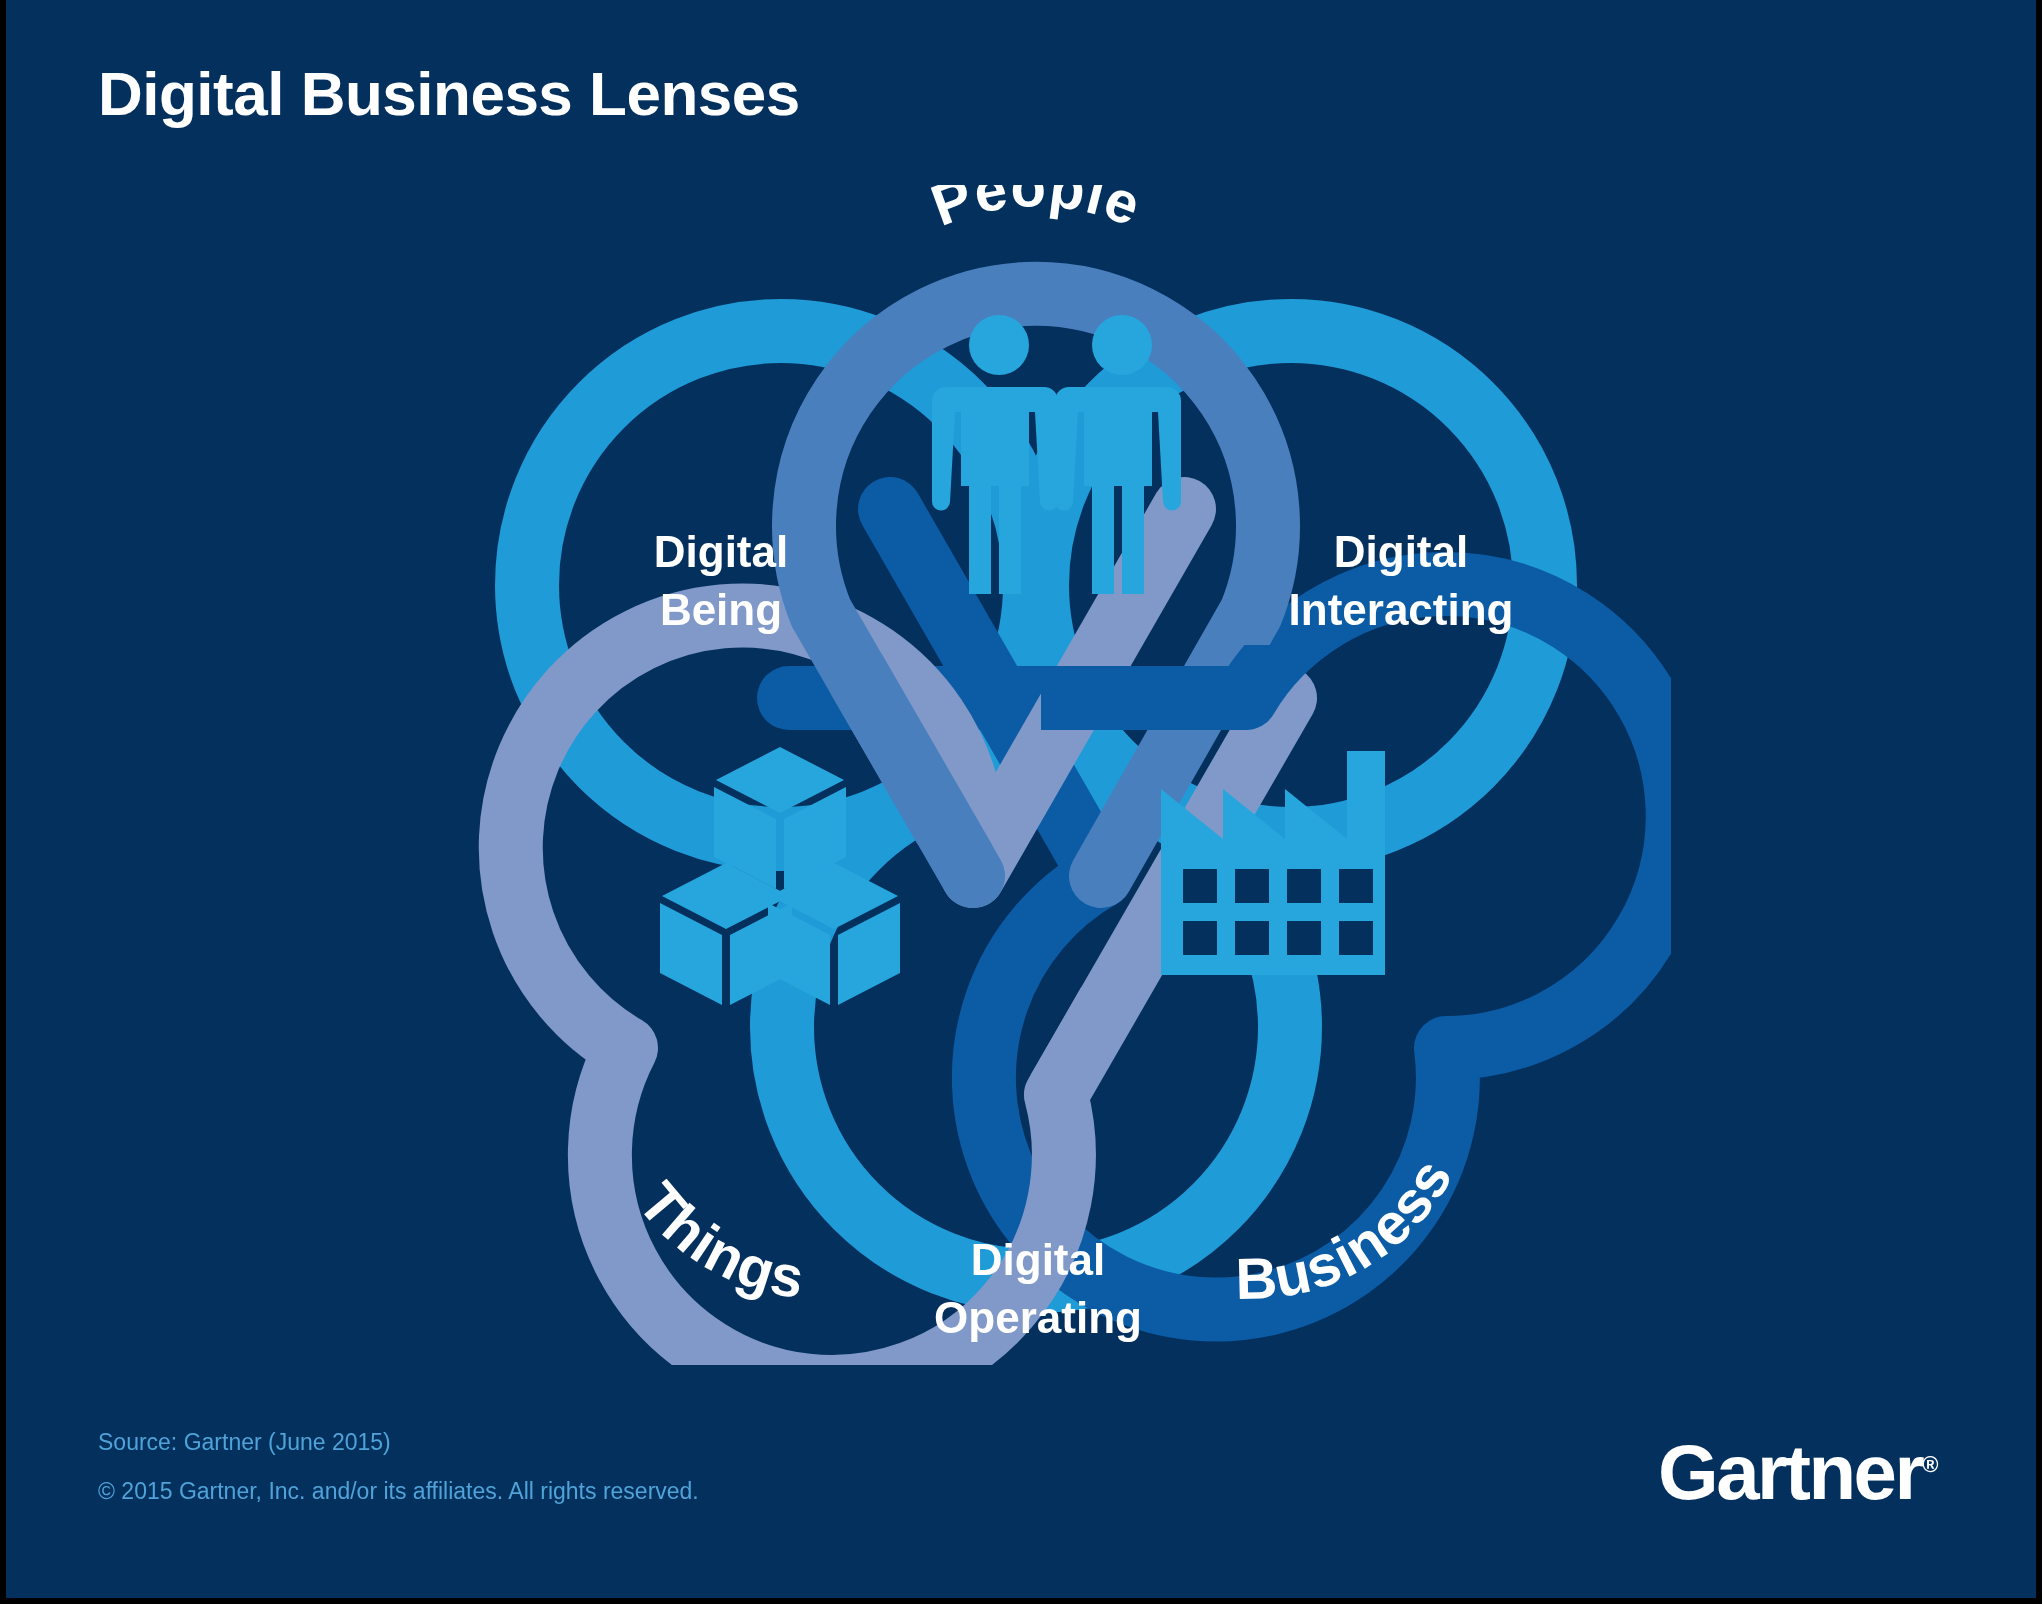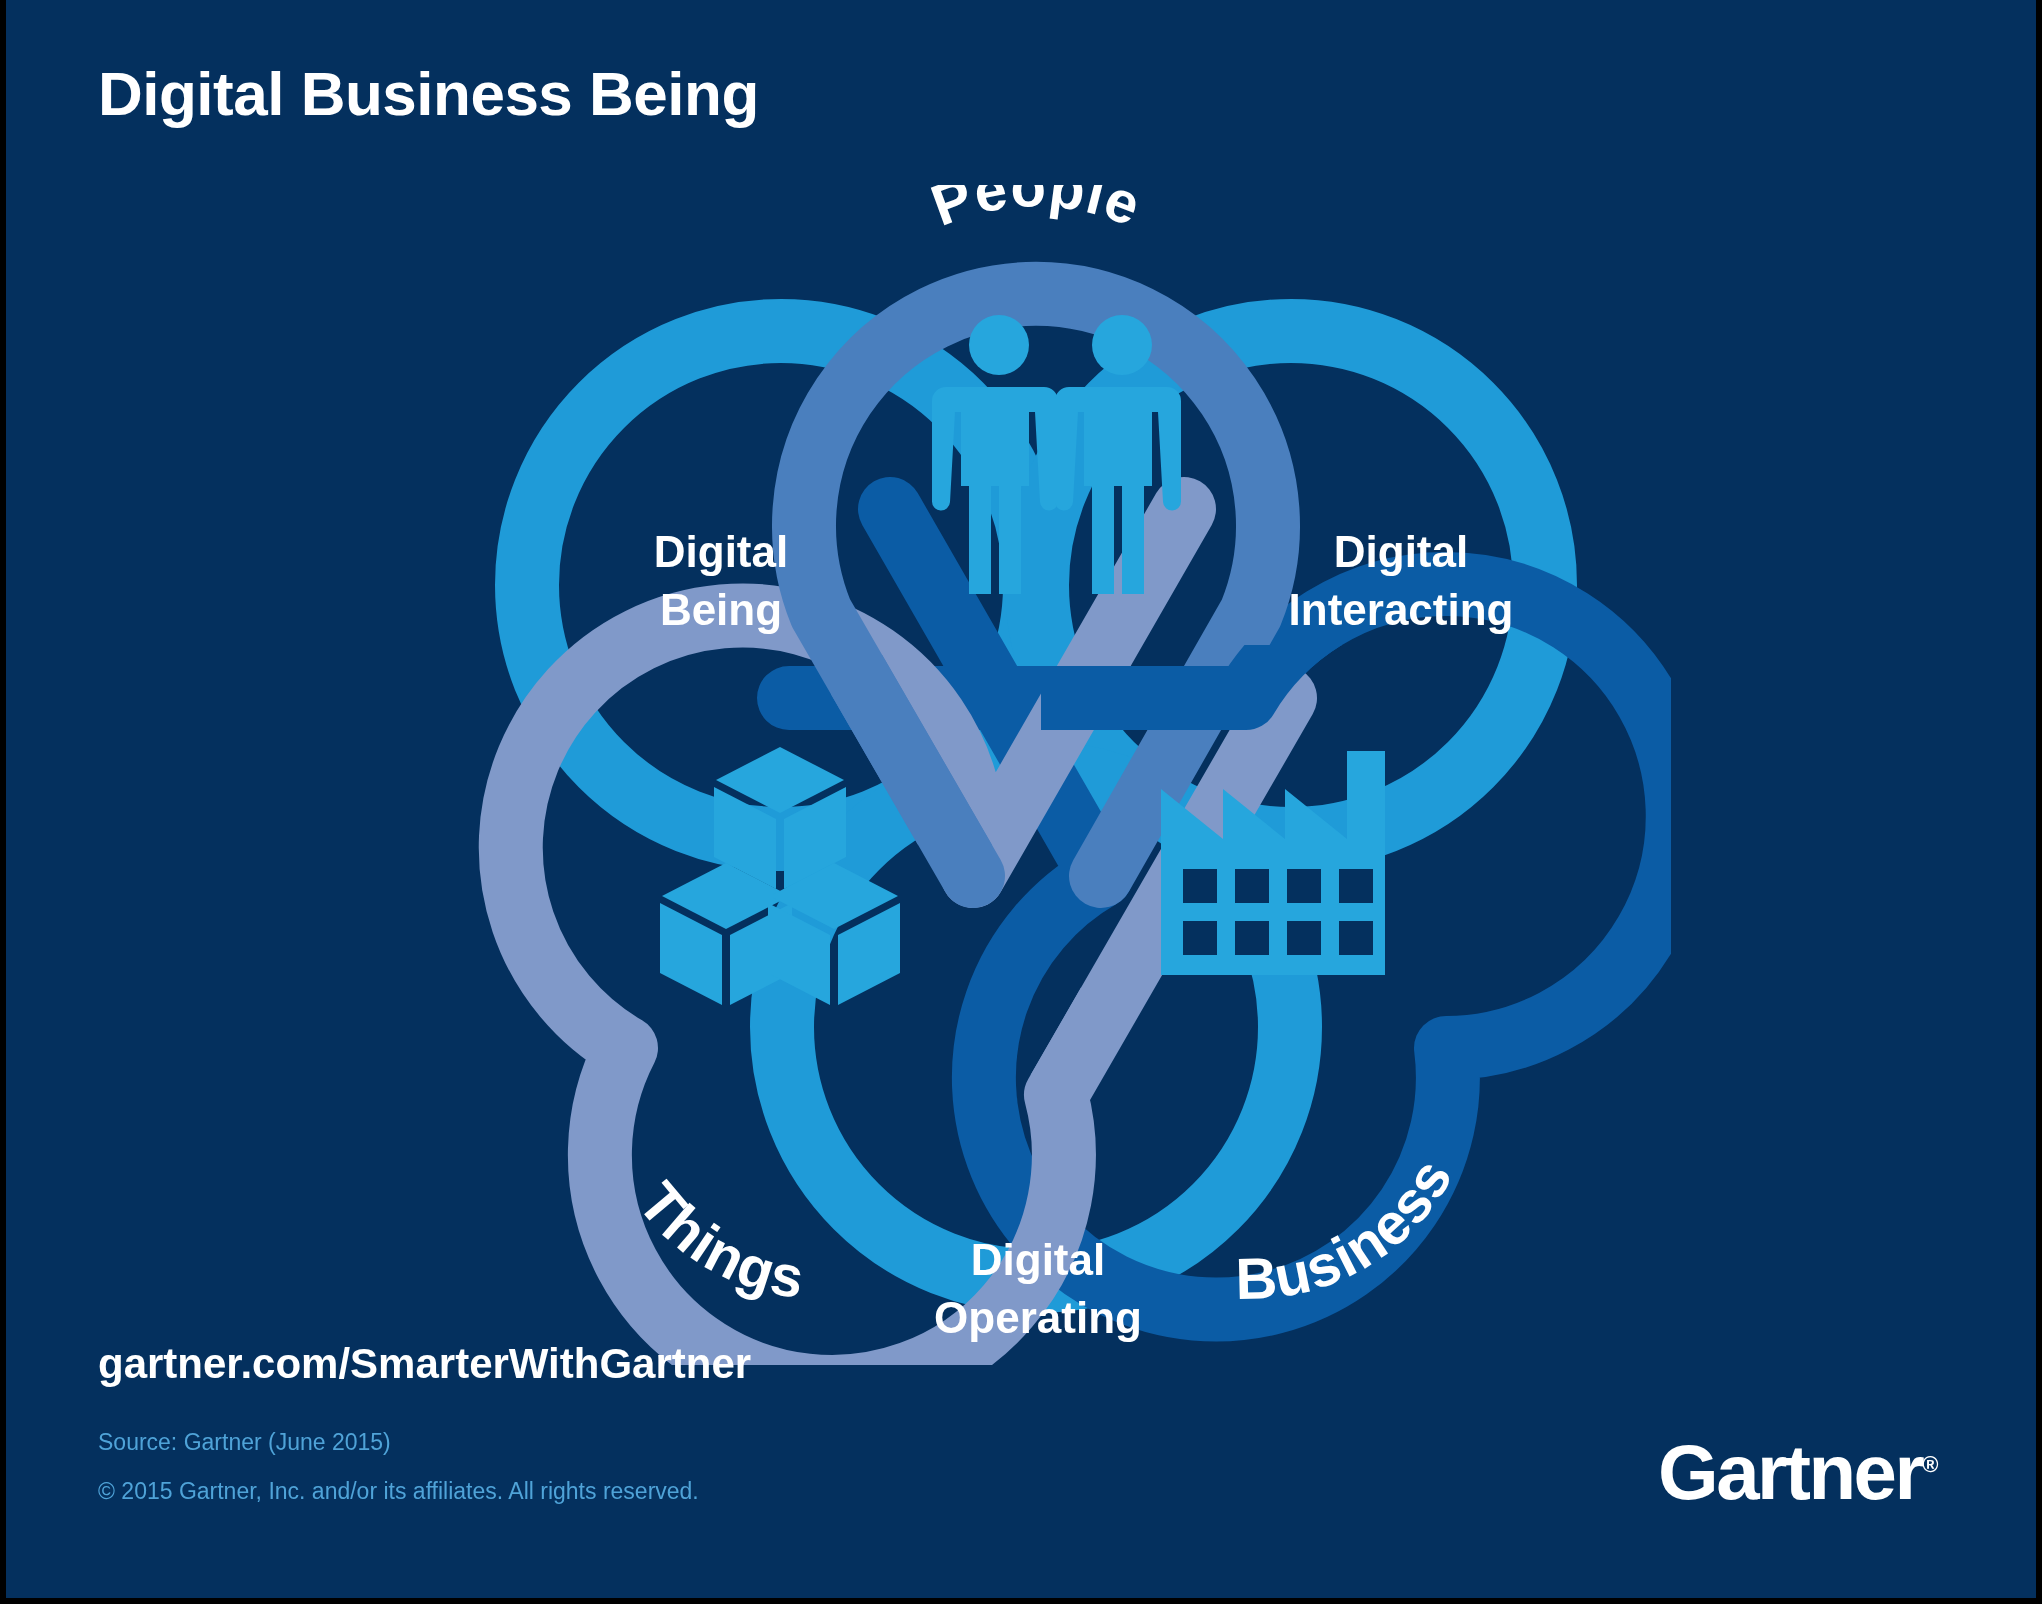"Digital Business Being" div { text: Being -> Lenses }
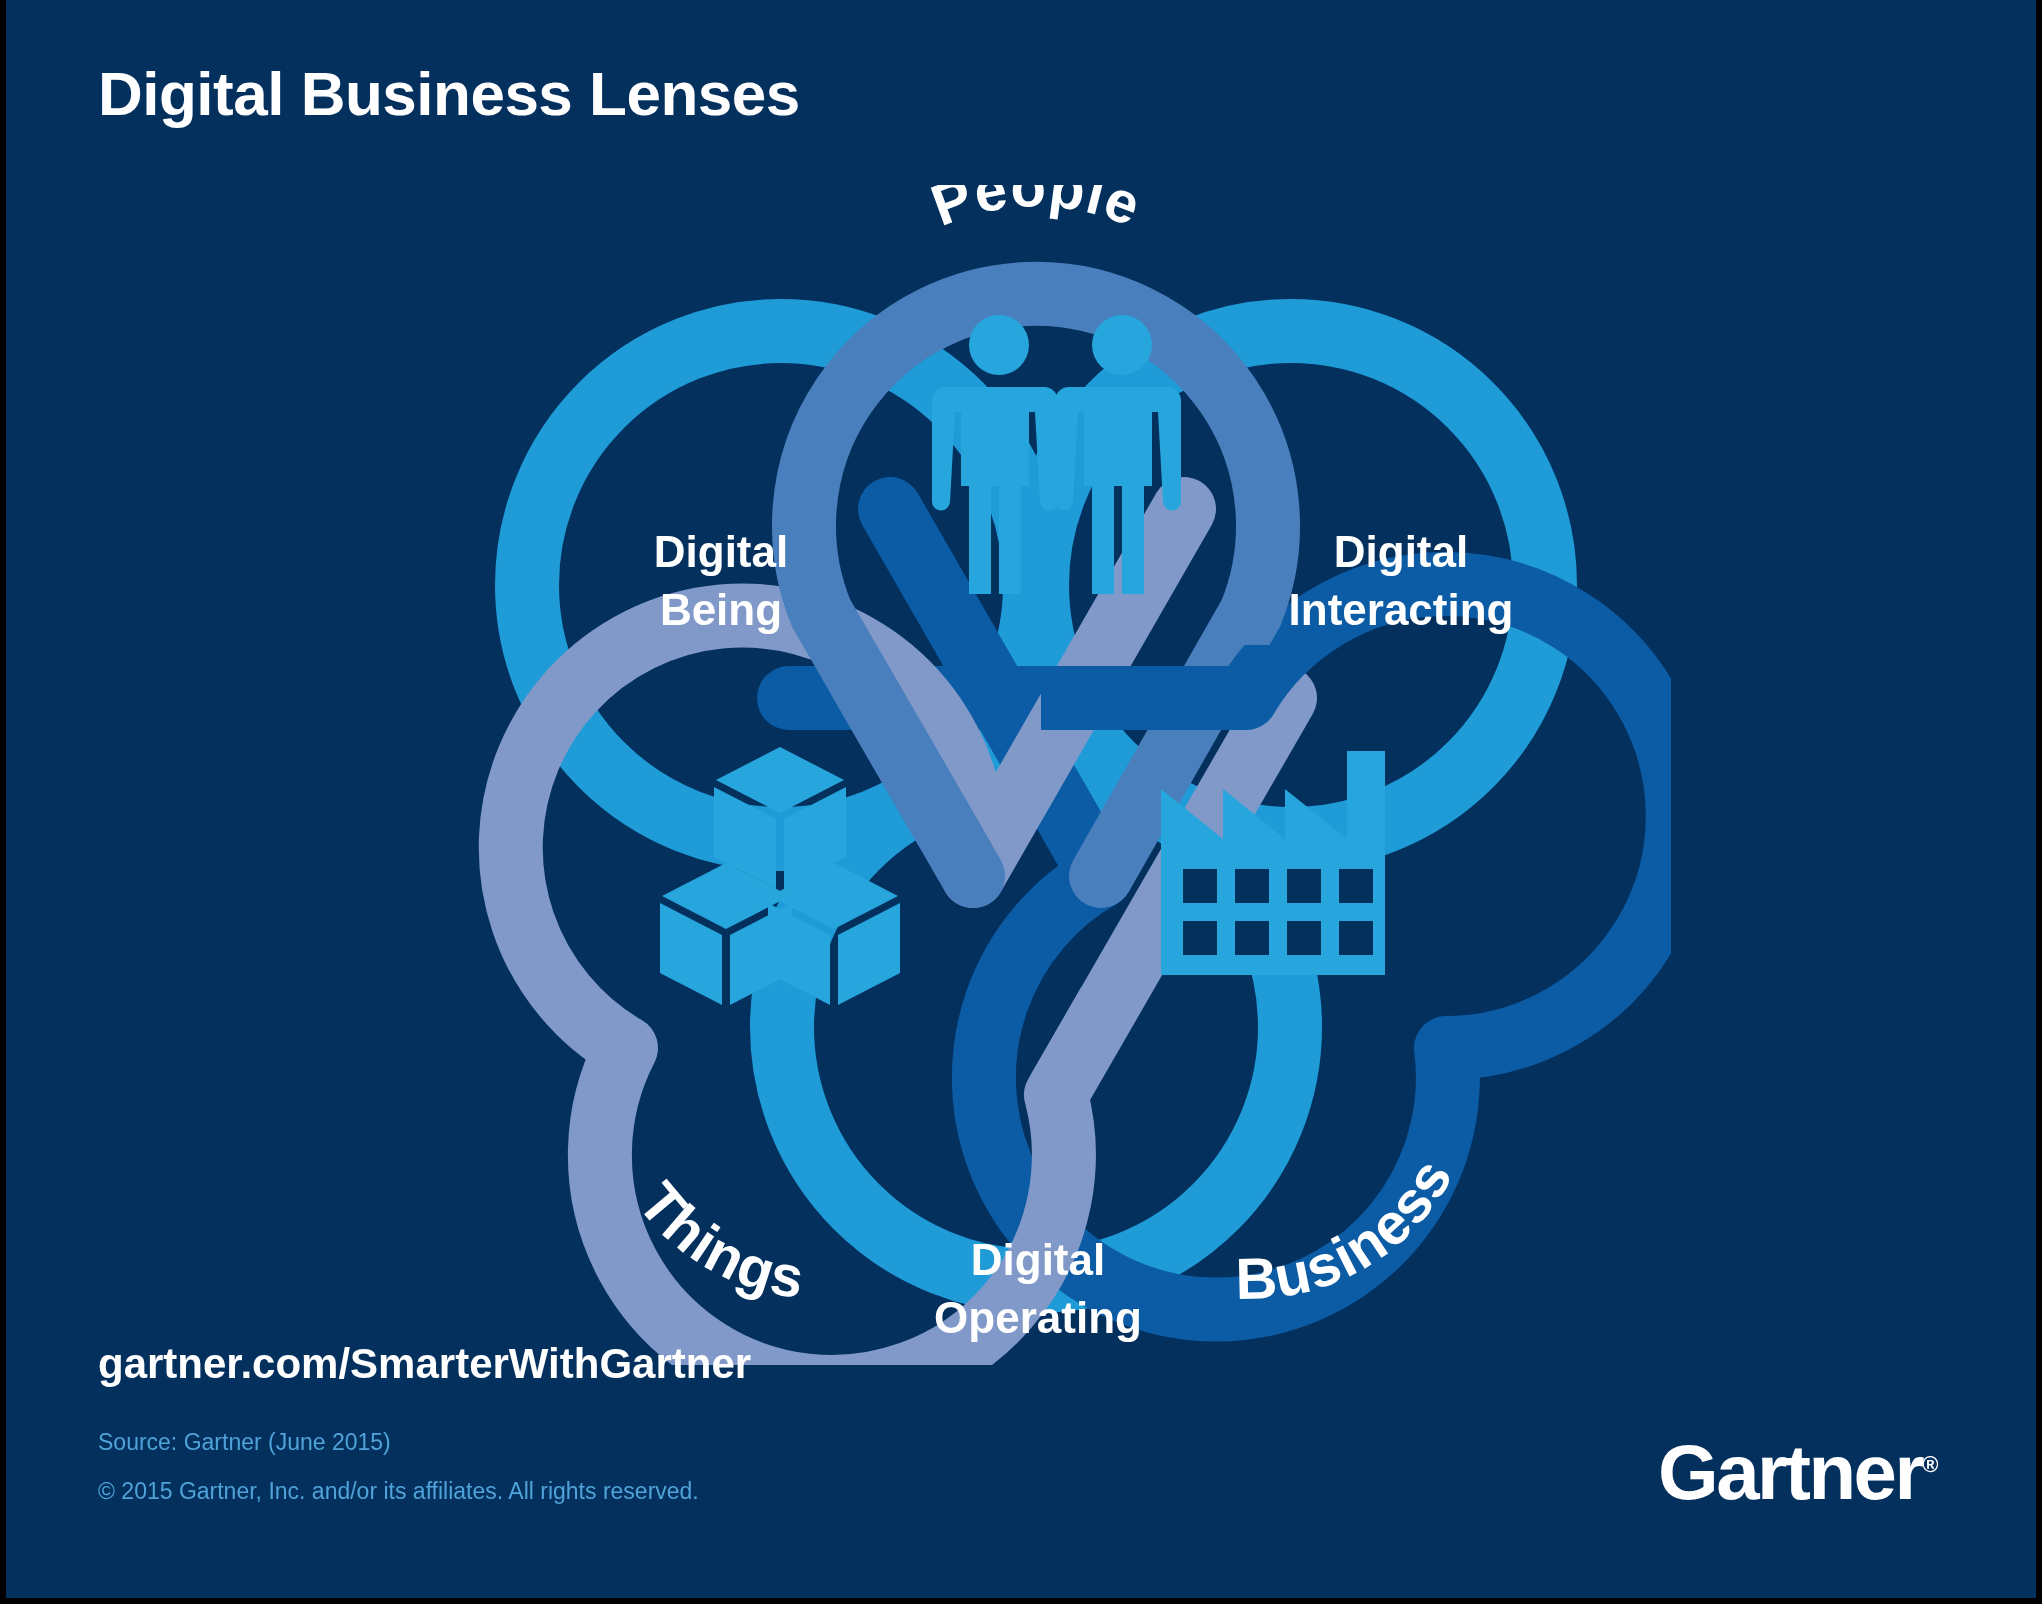"gartner.com/SmarterWithGartner" div { html: <div>gartner.com/SmarterWithGartner</div> -> none }
